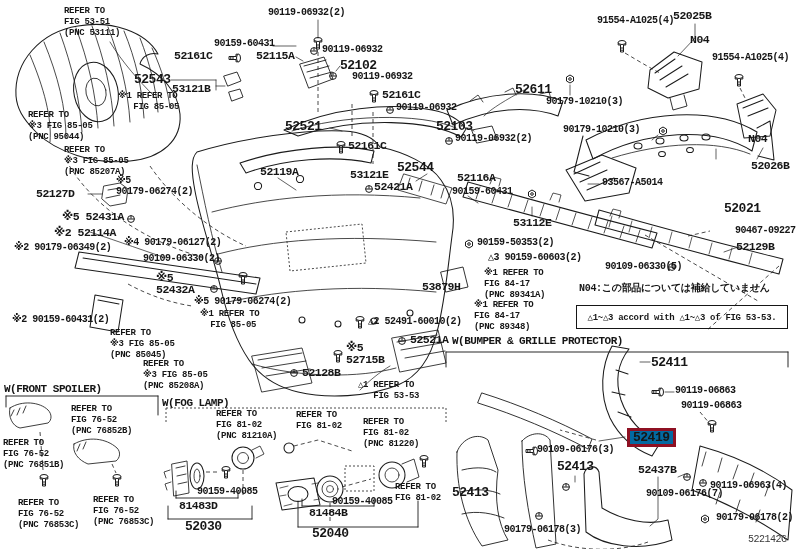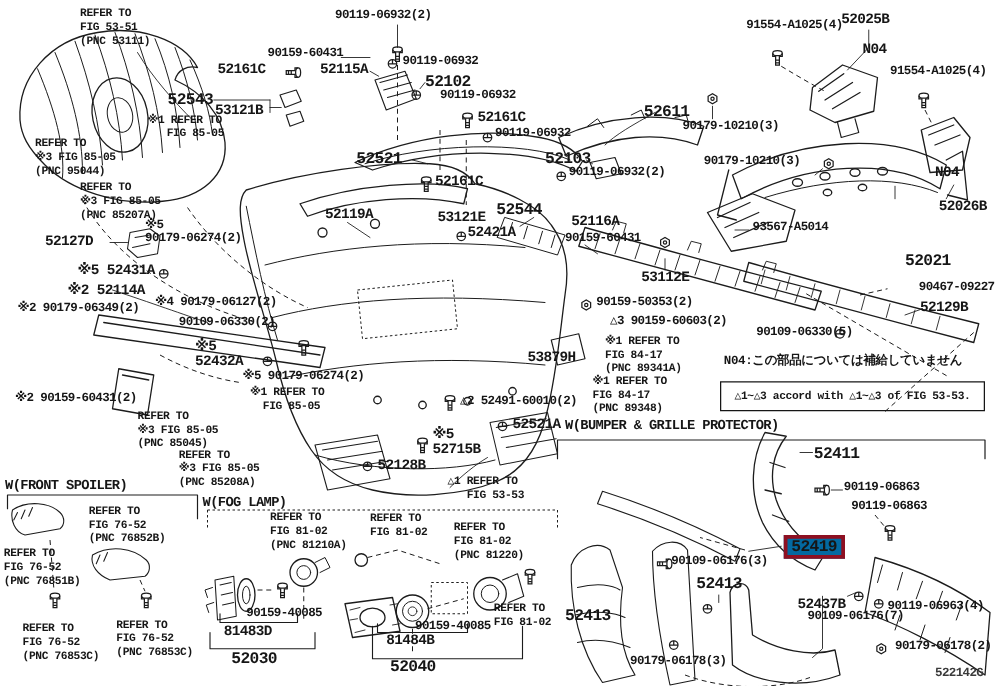"52437B" div.lbl { margin-top: 14px -> none }
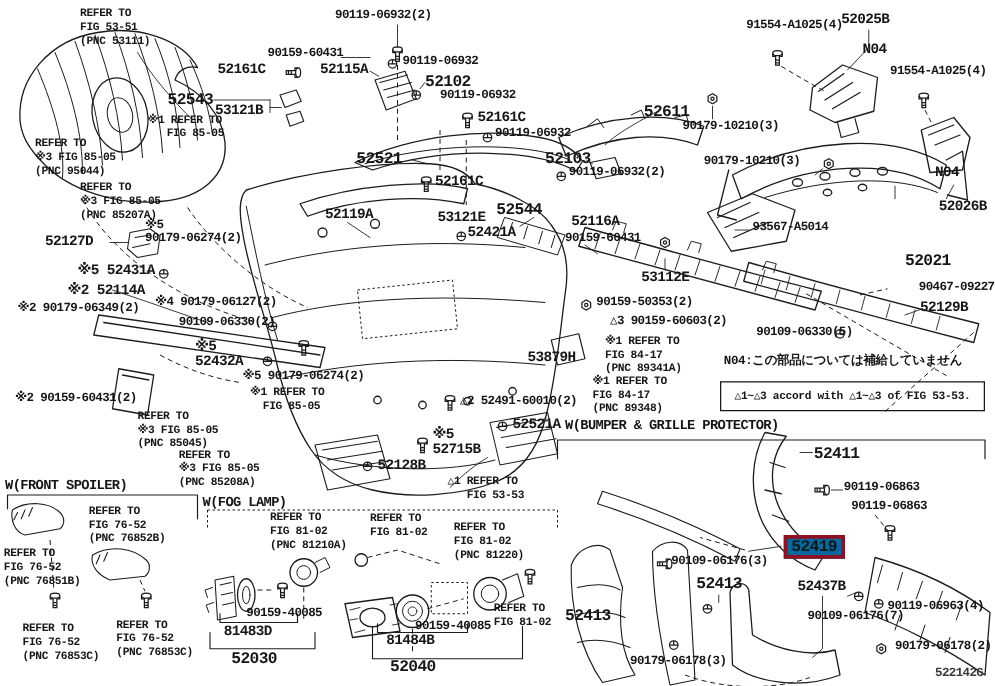"522142G" .footer { font-weight: bold -> normal }
